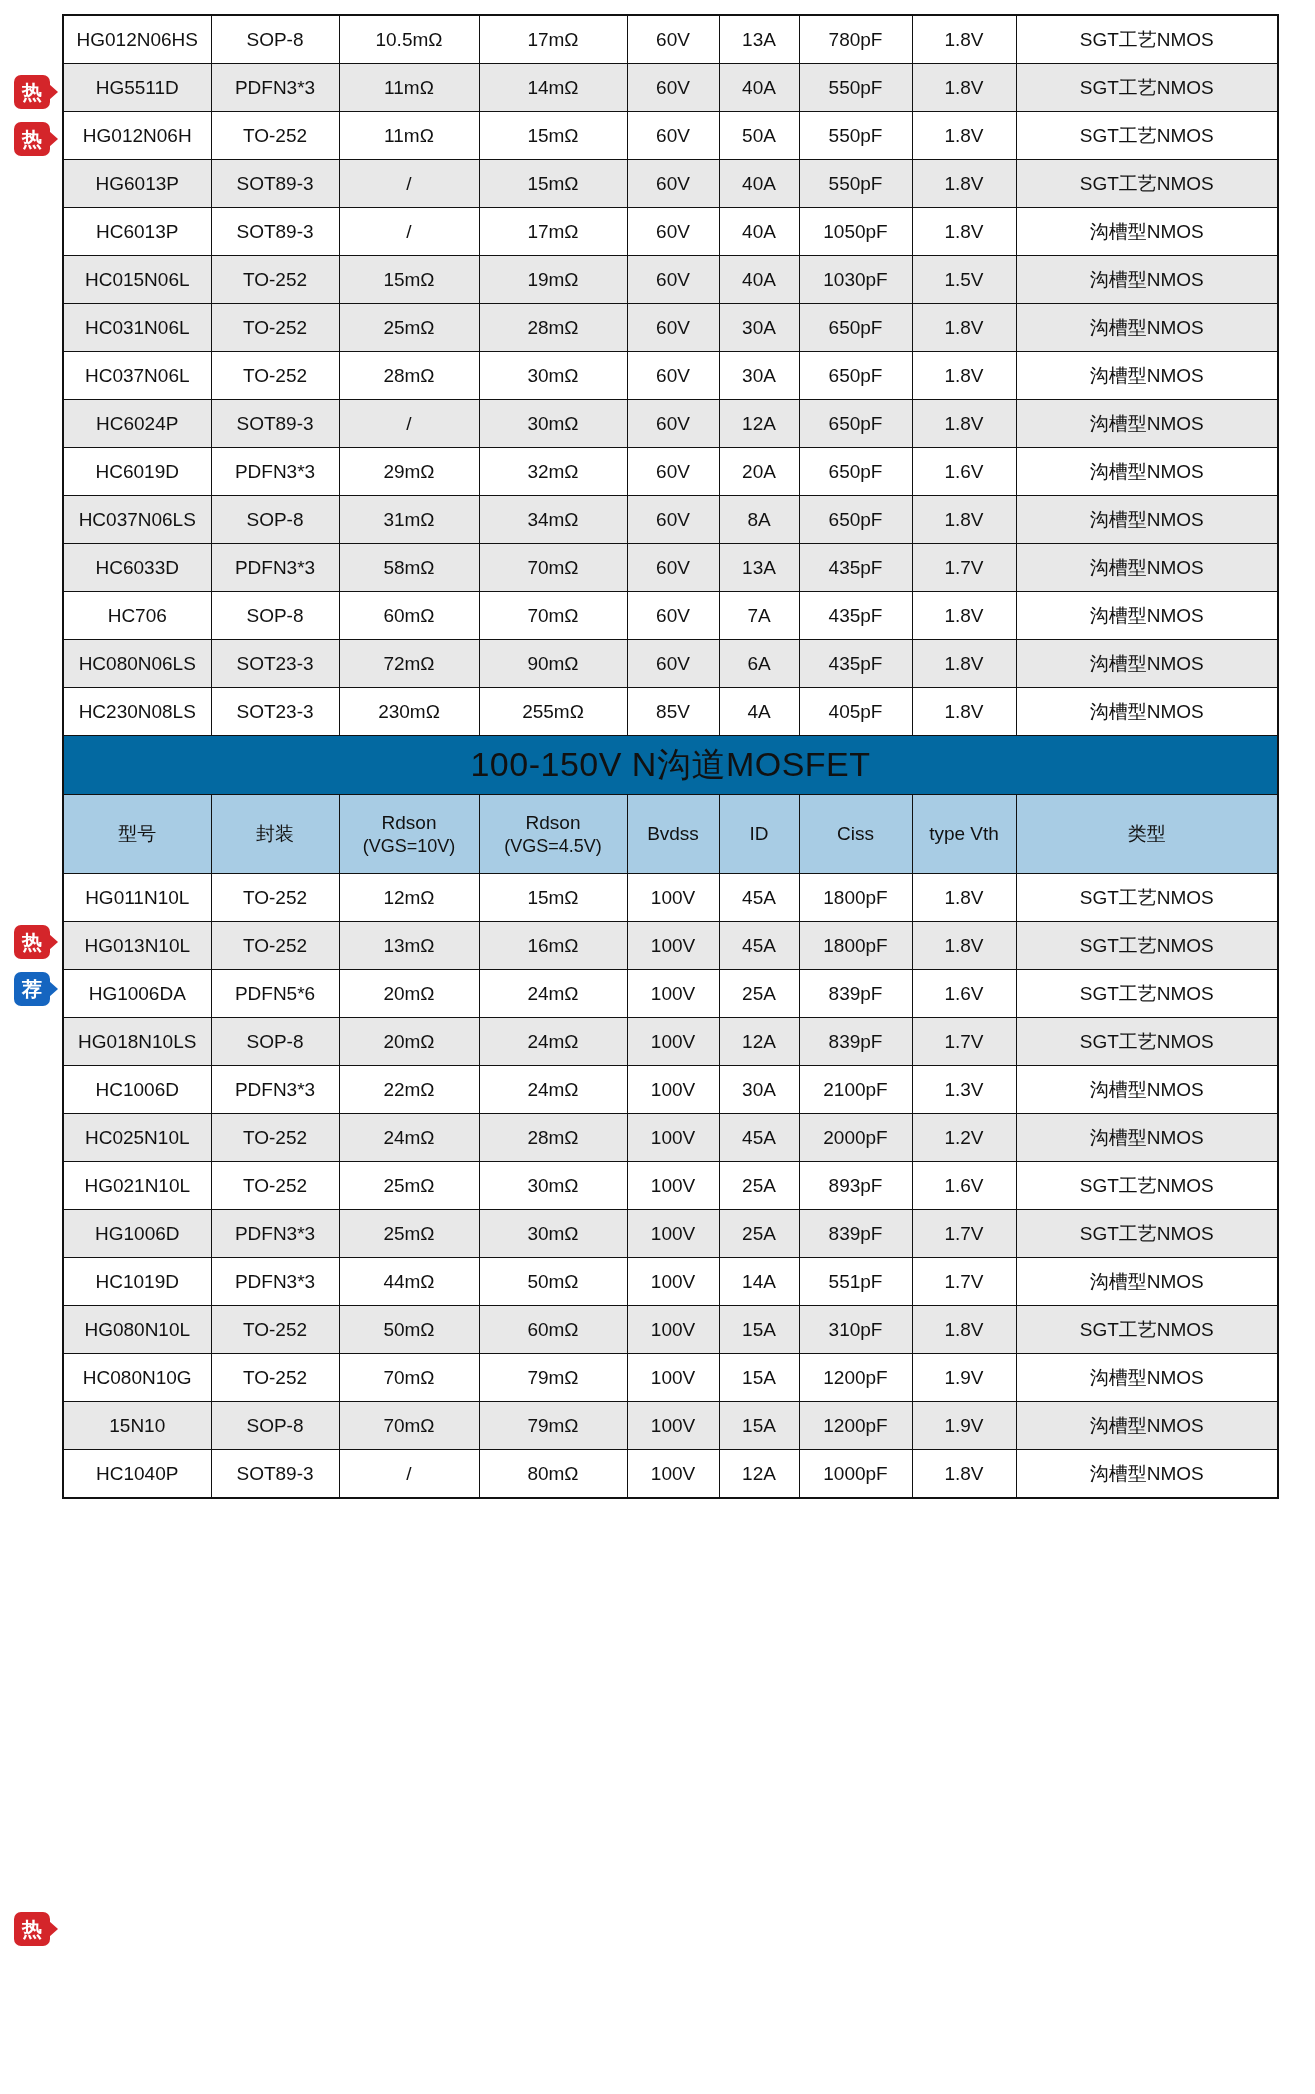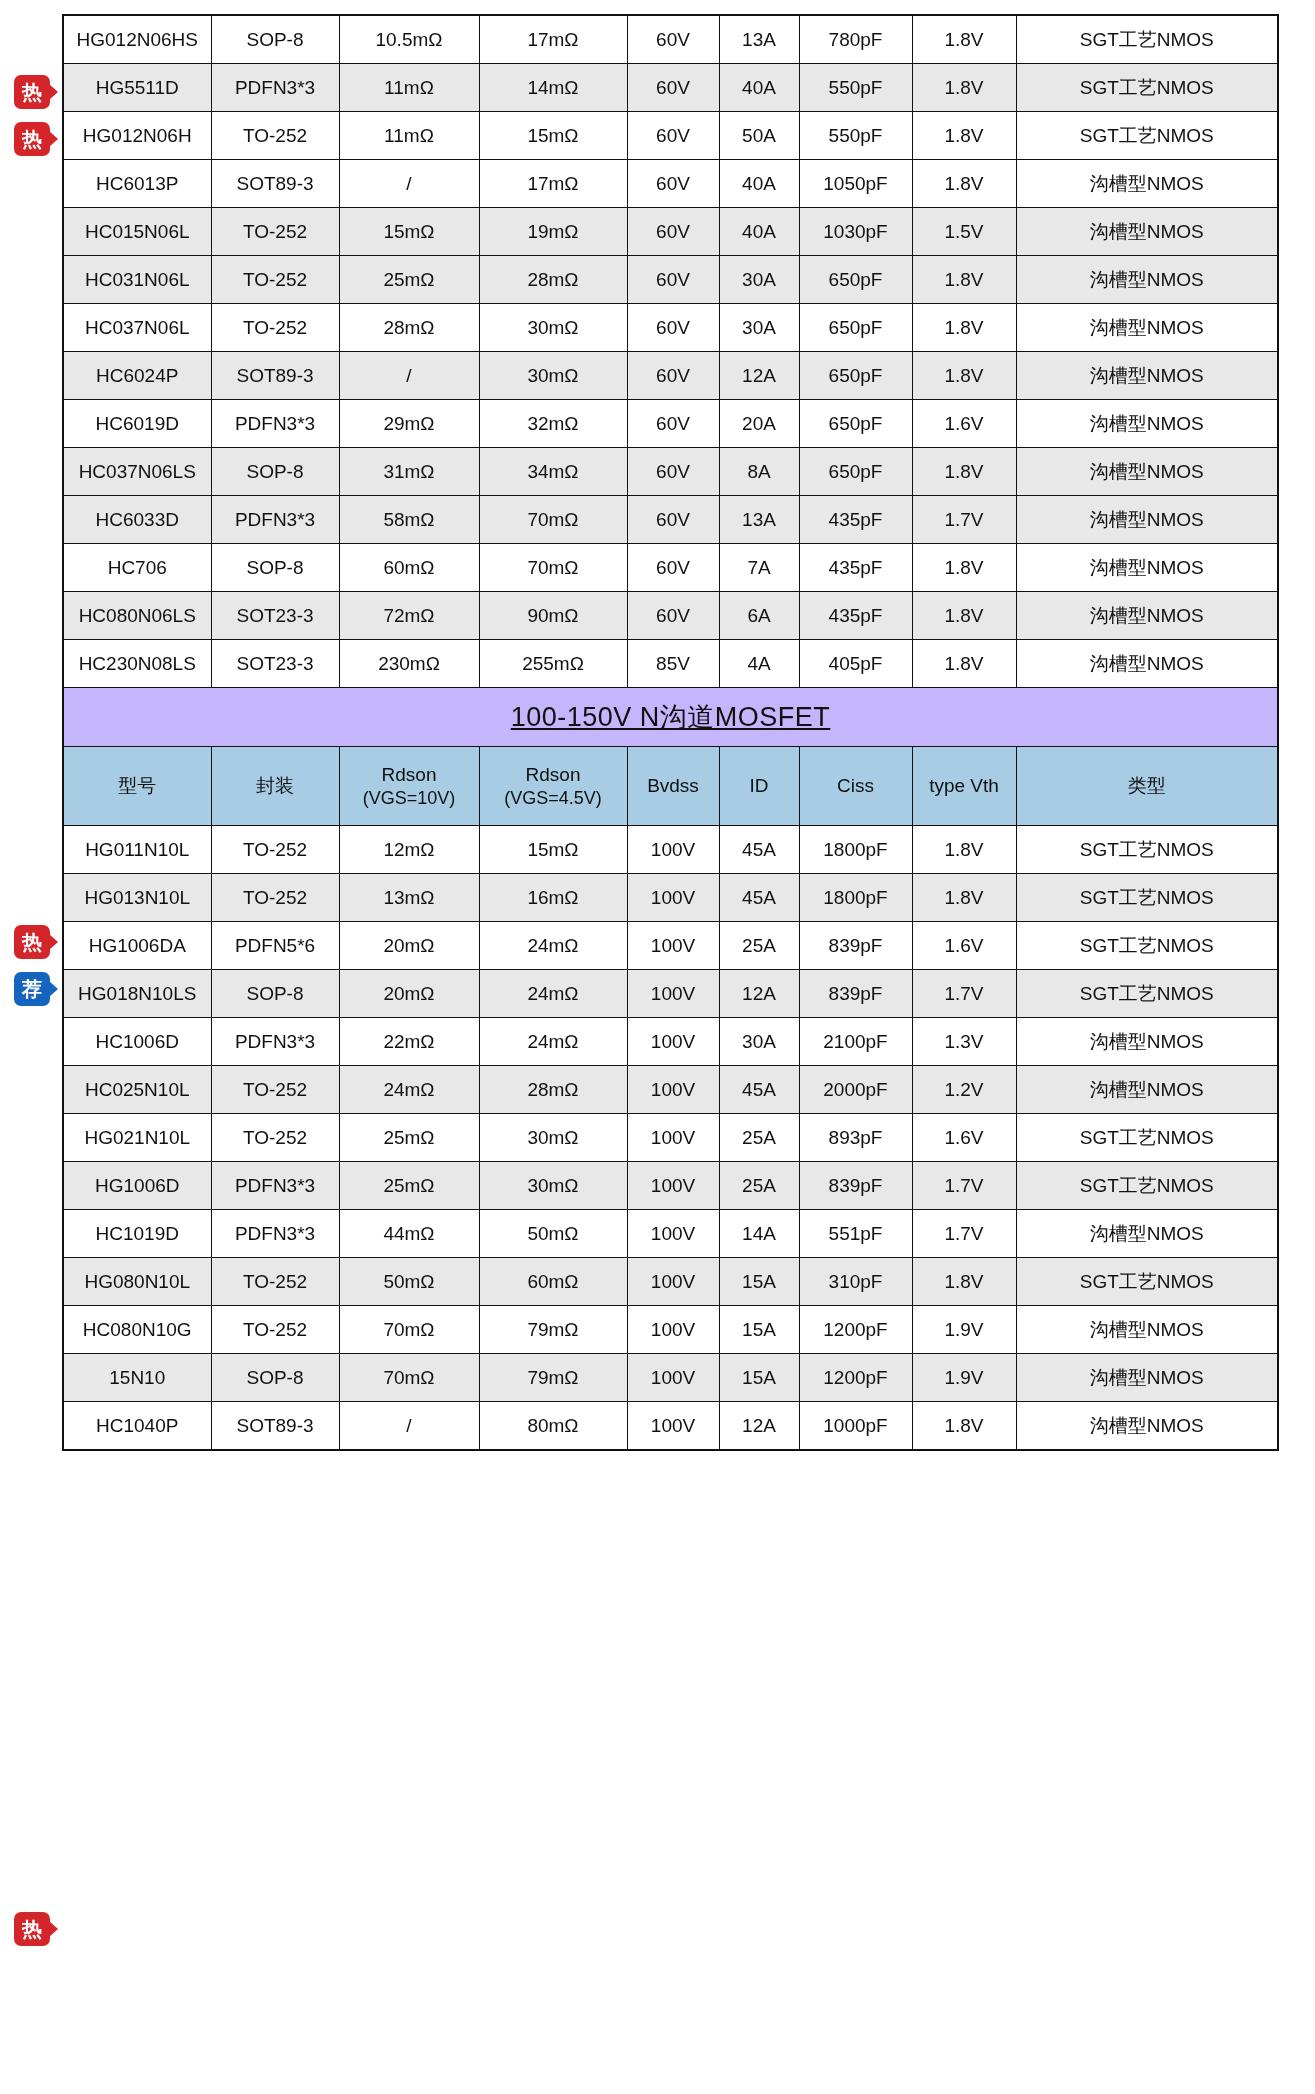"HG6013P" tr.alt { html: none -> <tr> <td>HG6013P</td> <td>SOT89-3</td> <td>/</td> <td>15mΩ</td> <td>60V</td> <td>40A</td> <td>550pF</td> <td>1.8V</td> <td>SGT工艺NMOS</td> </tr> }
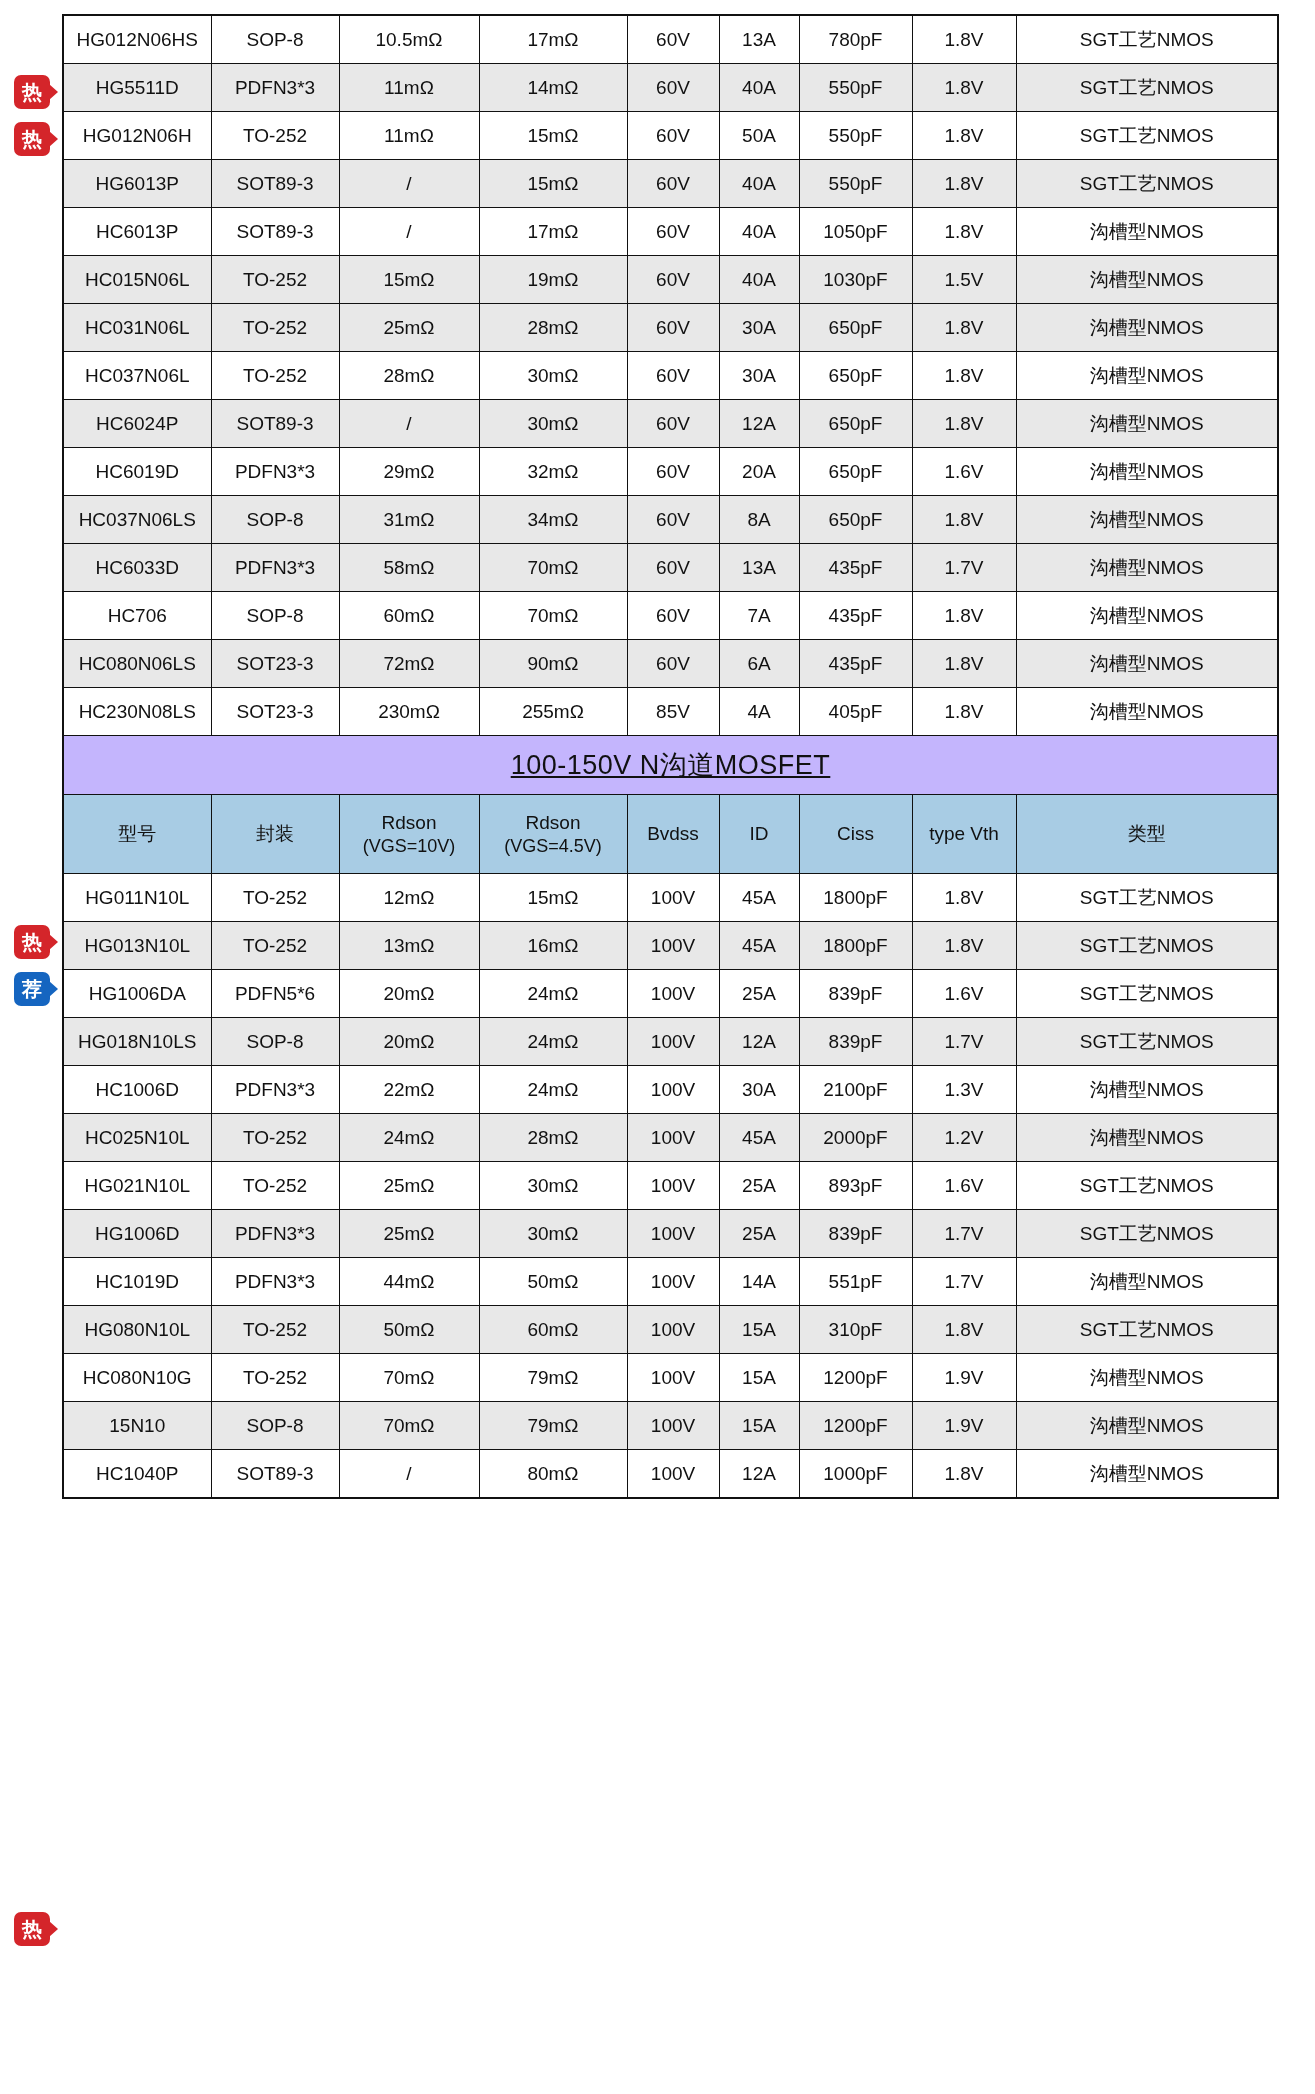"100-150V N沟道MOSFET" tr.section-title td { background: #c4b5fd -> #0369a1; font-size: 27px -> 34px; text-decoration: underline -> none }
